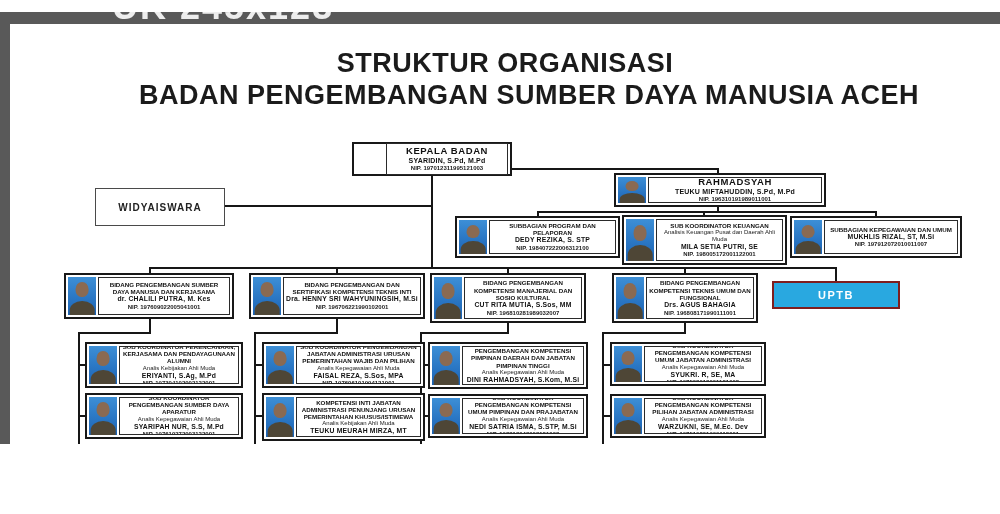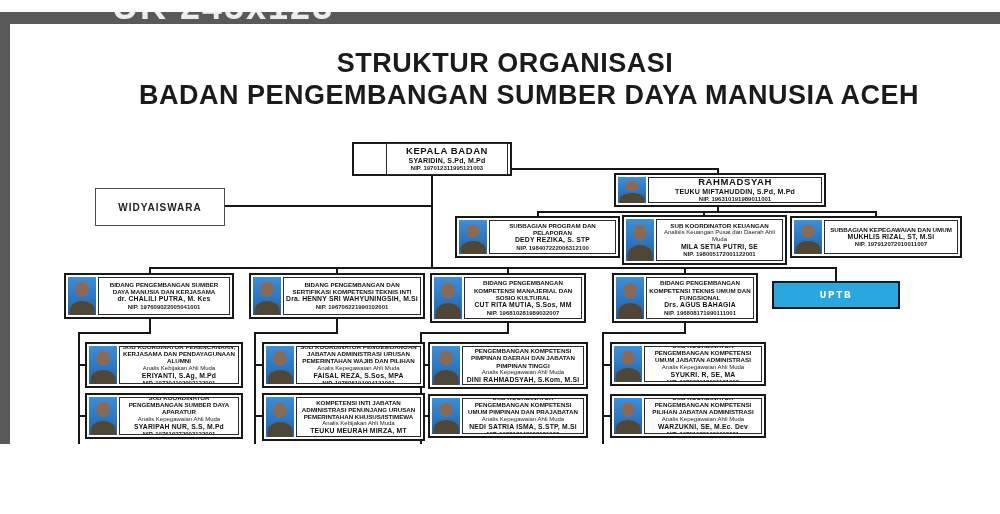"UPTB" #uptb { border: 2px solid #0f172a -> 2px solid #7f1d1d; font-family: Liberation Mono, monospace -> none }
